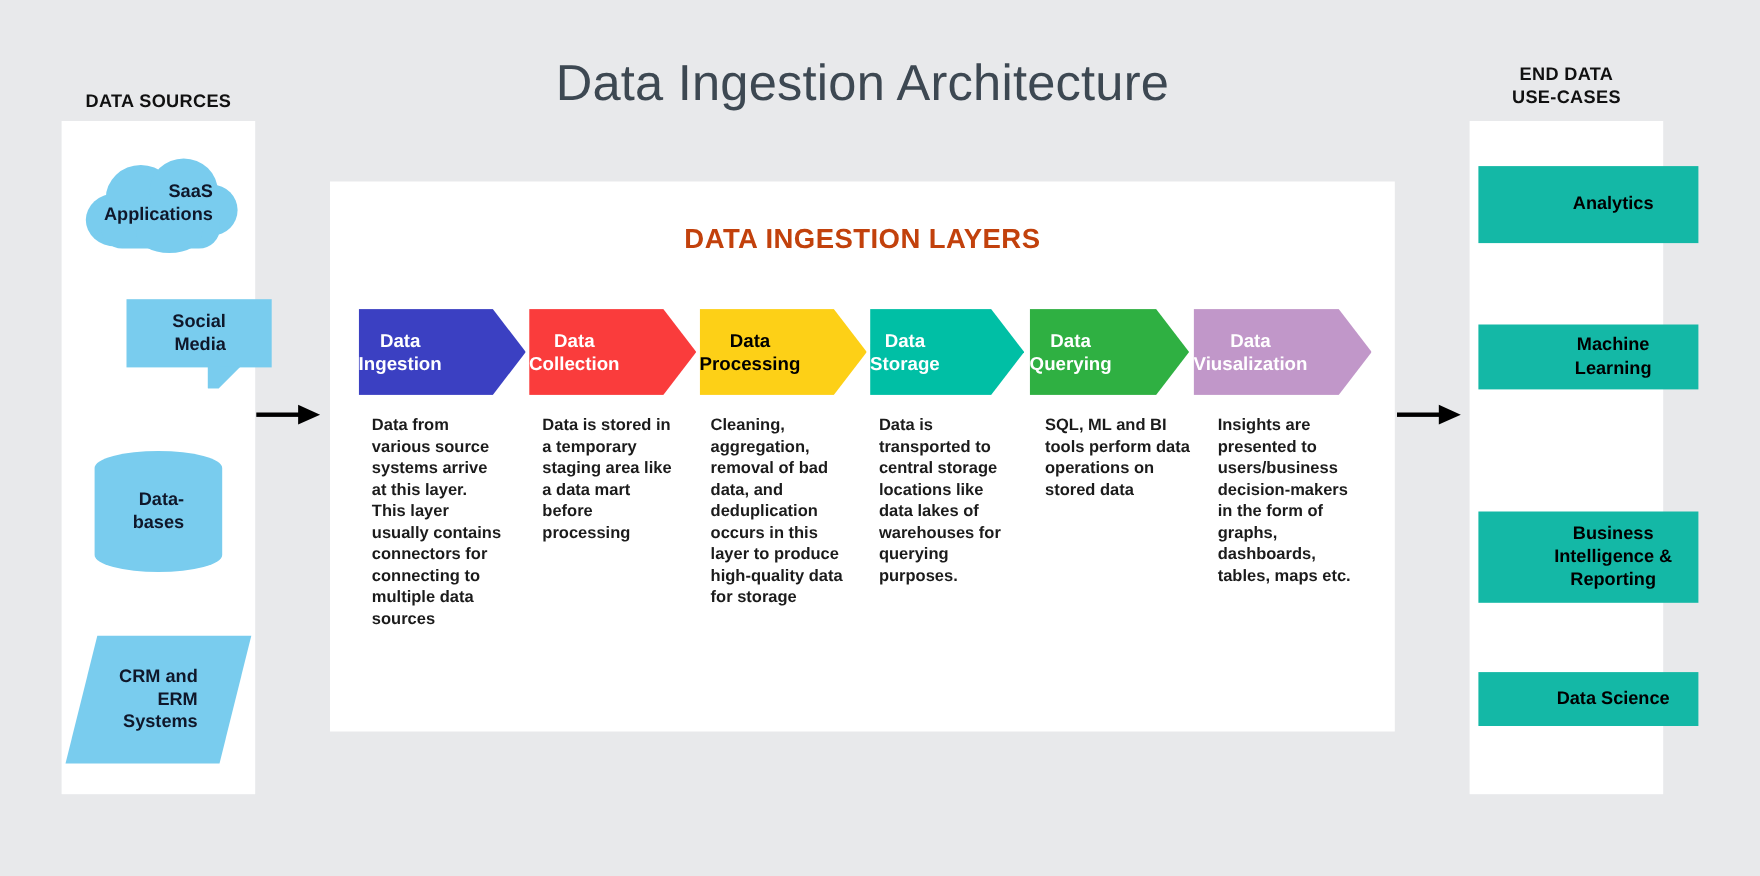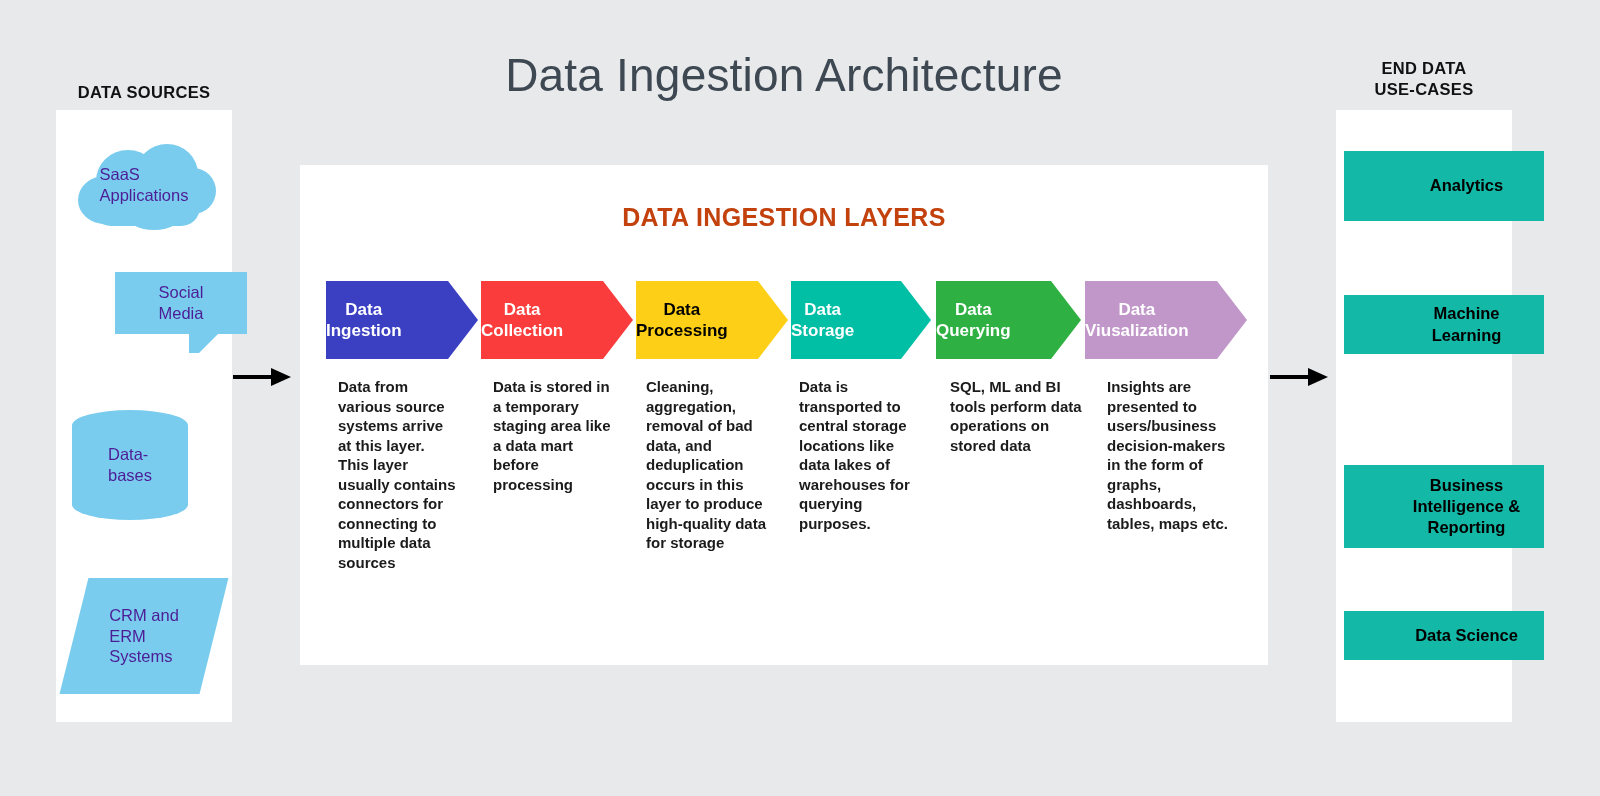"SaaS" .src-label { color: #4c1d95 -> #0f172a; font-weight: normal -> bold; text-align: left -> right }
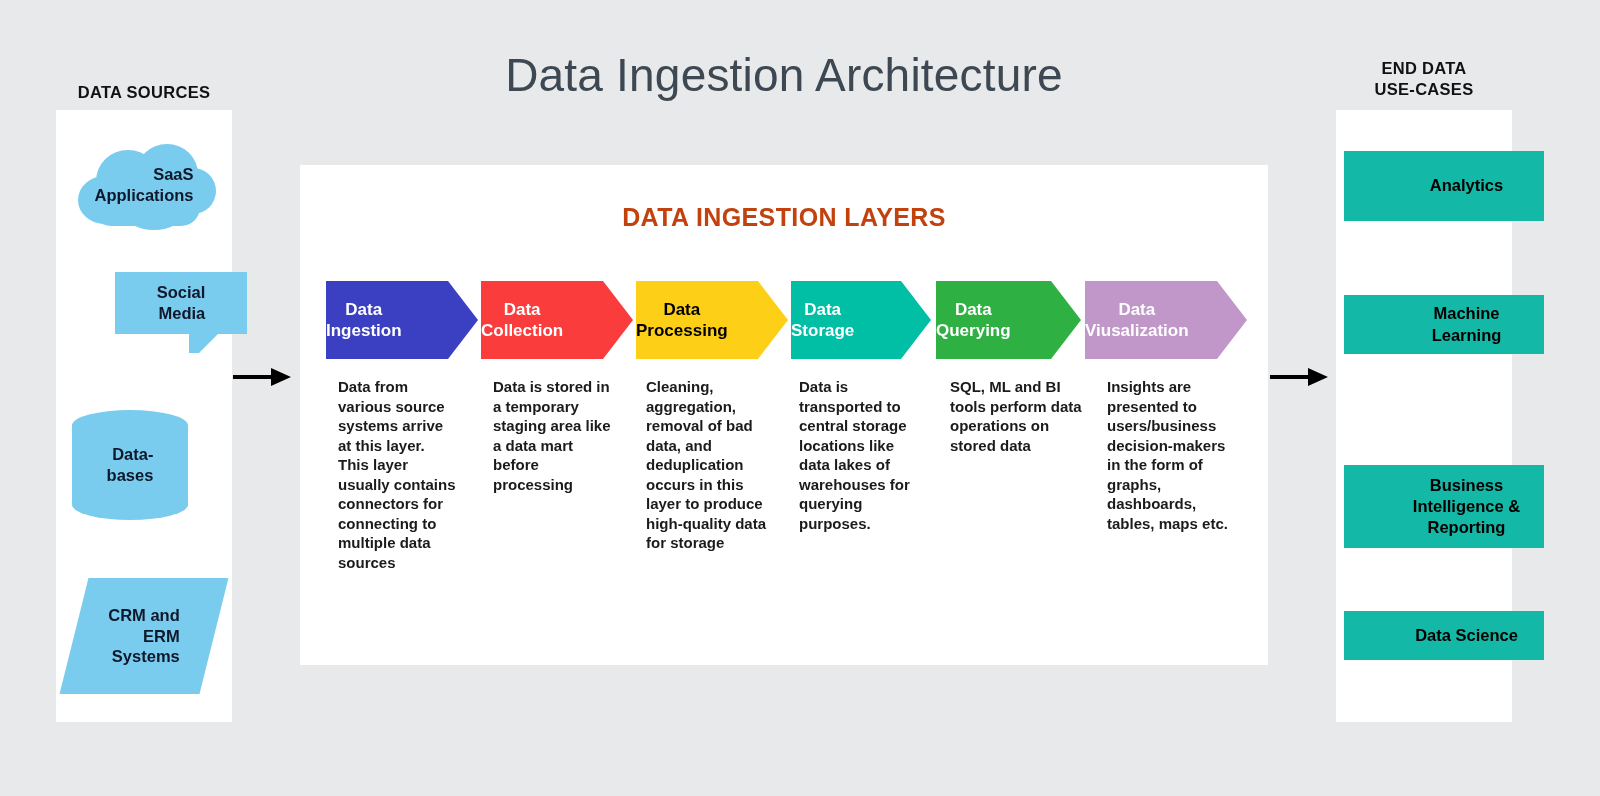"Data-" #src-db { left: 72px -> 86px }
